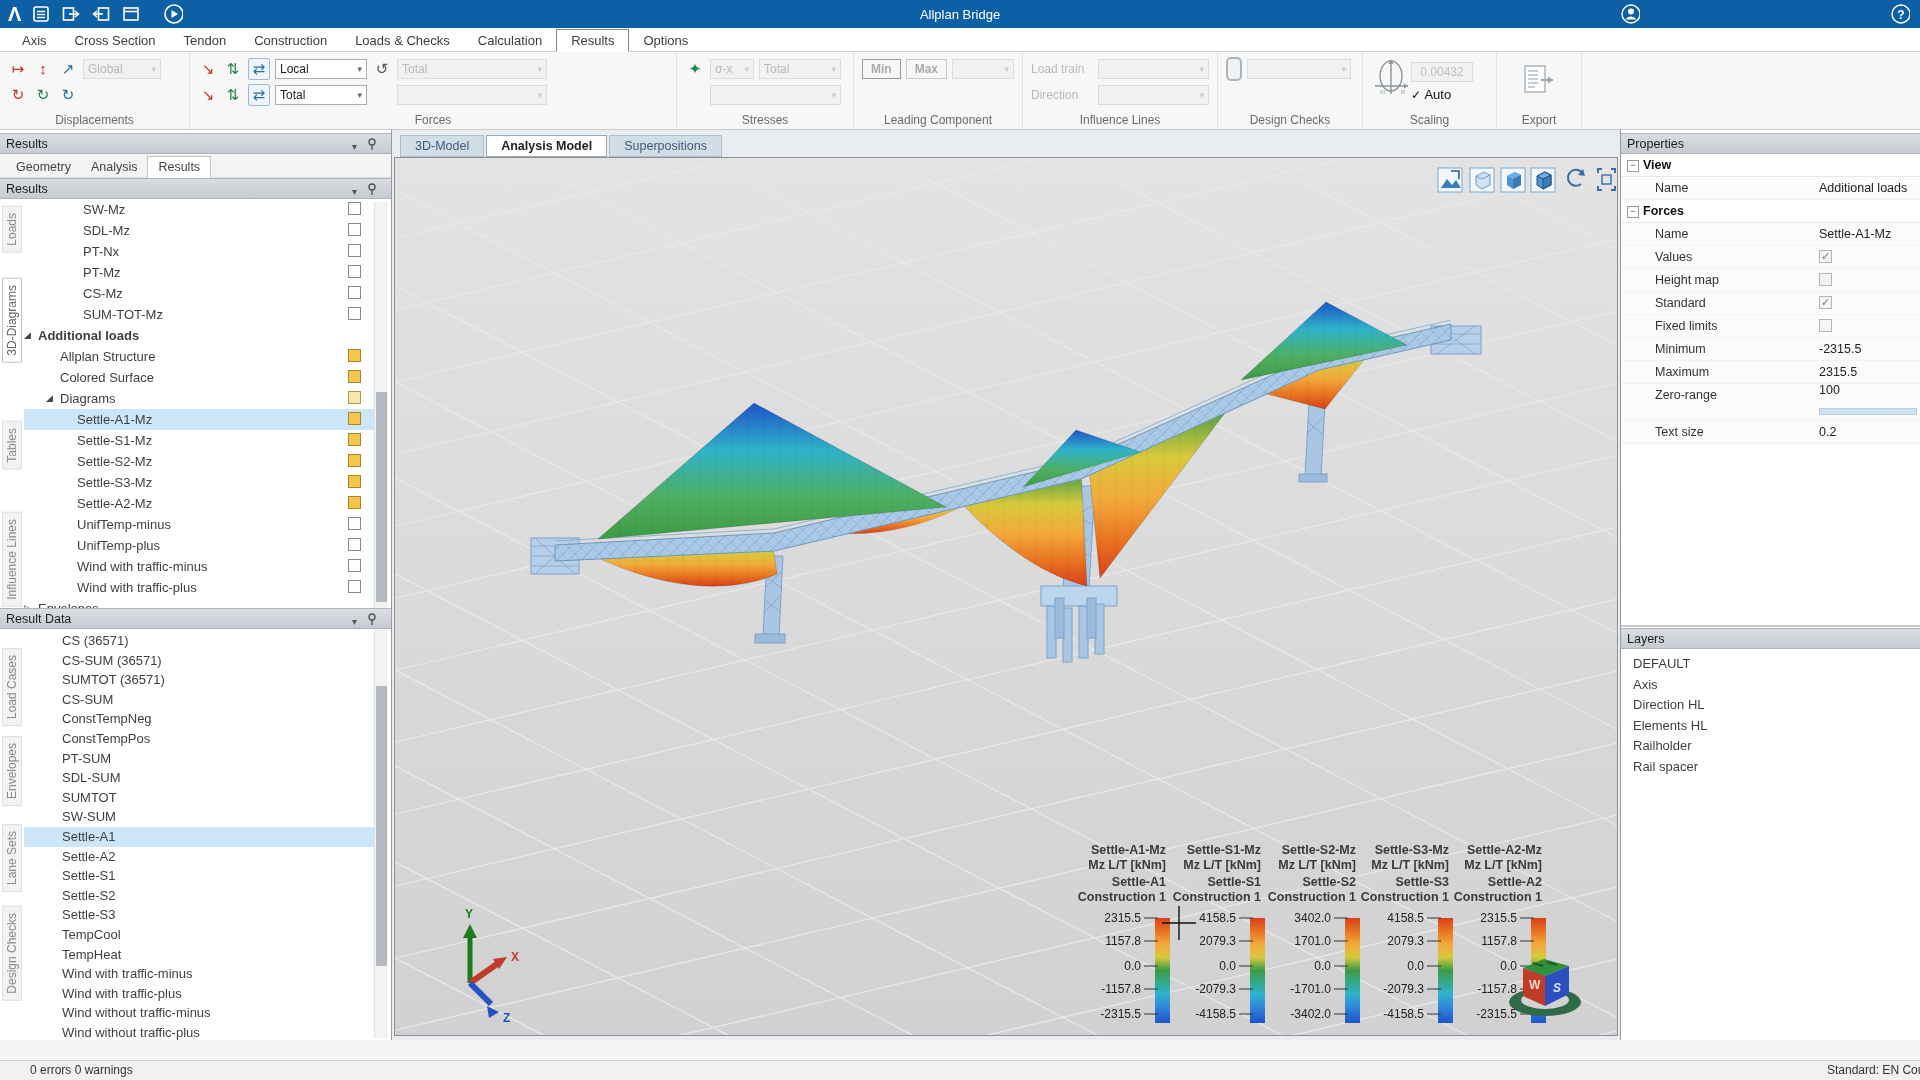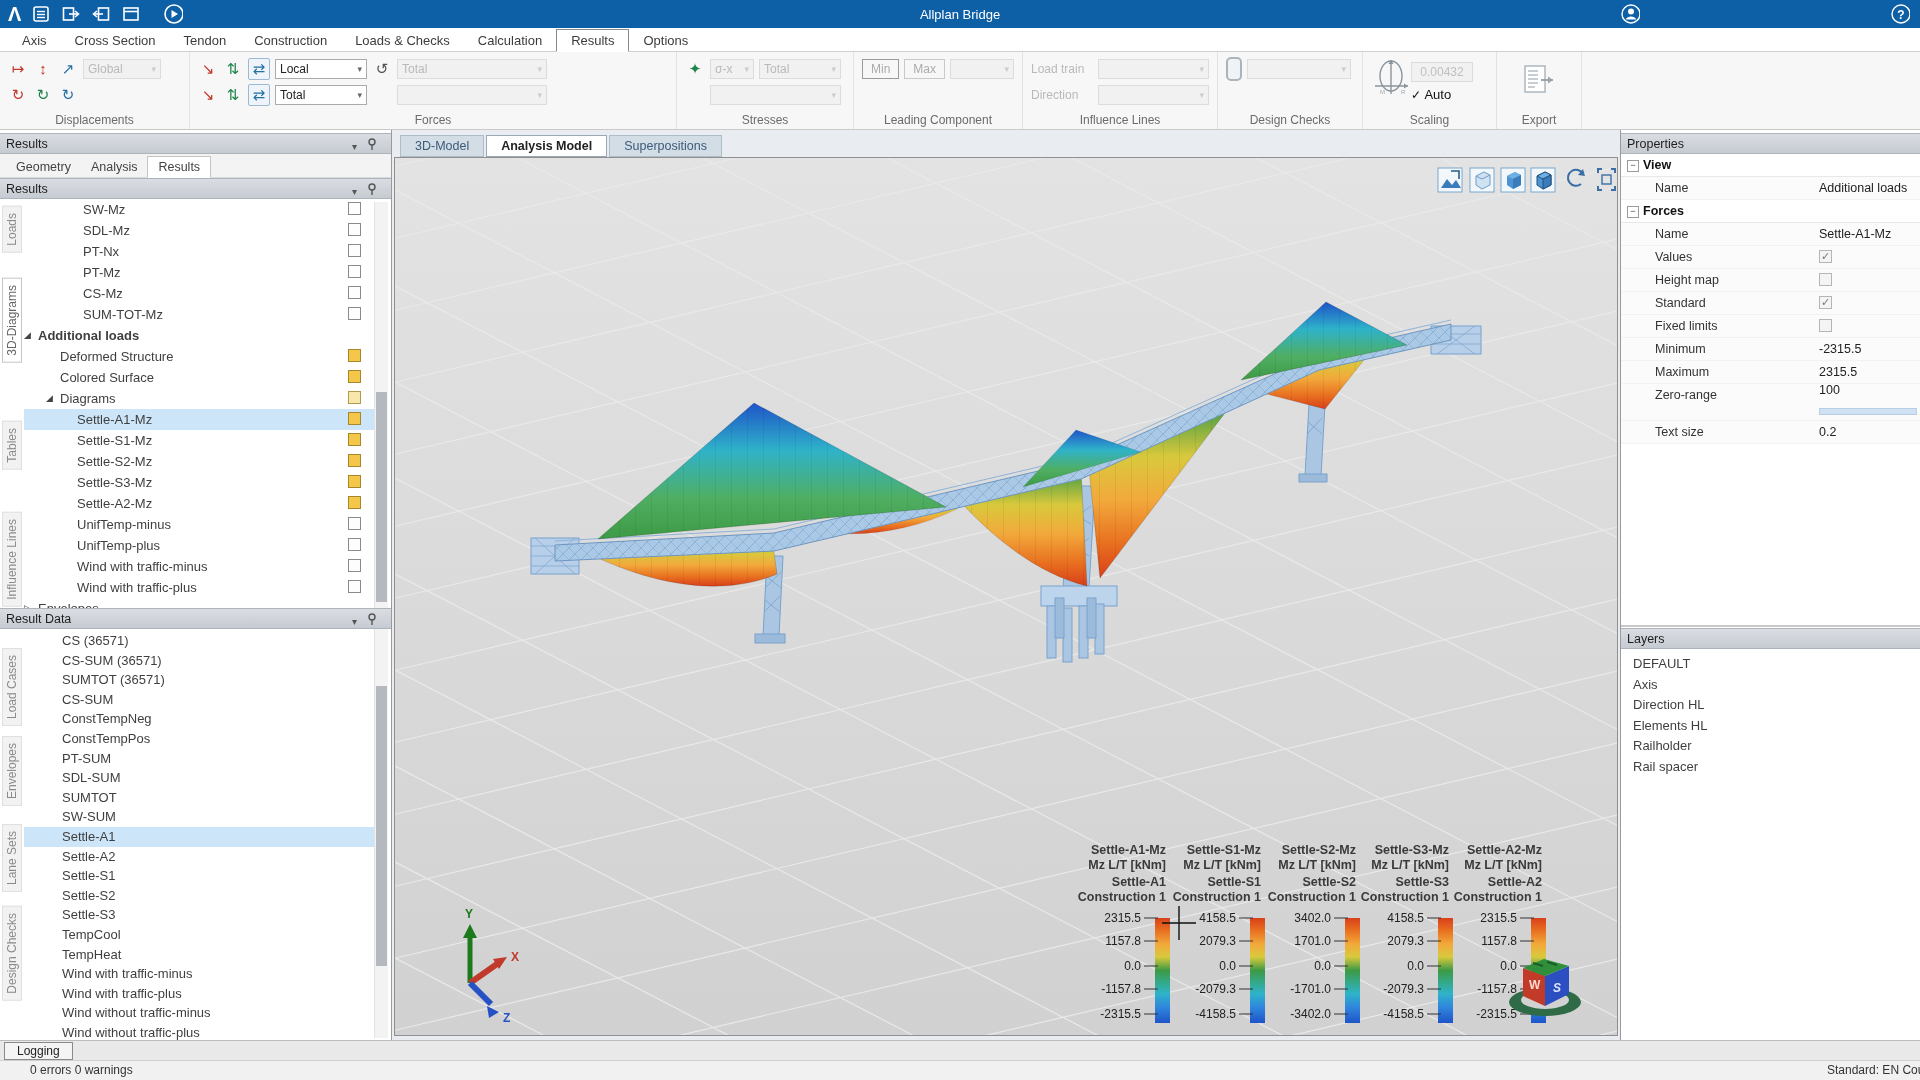"Min" .rbtn { font-weight: none -> bold }
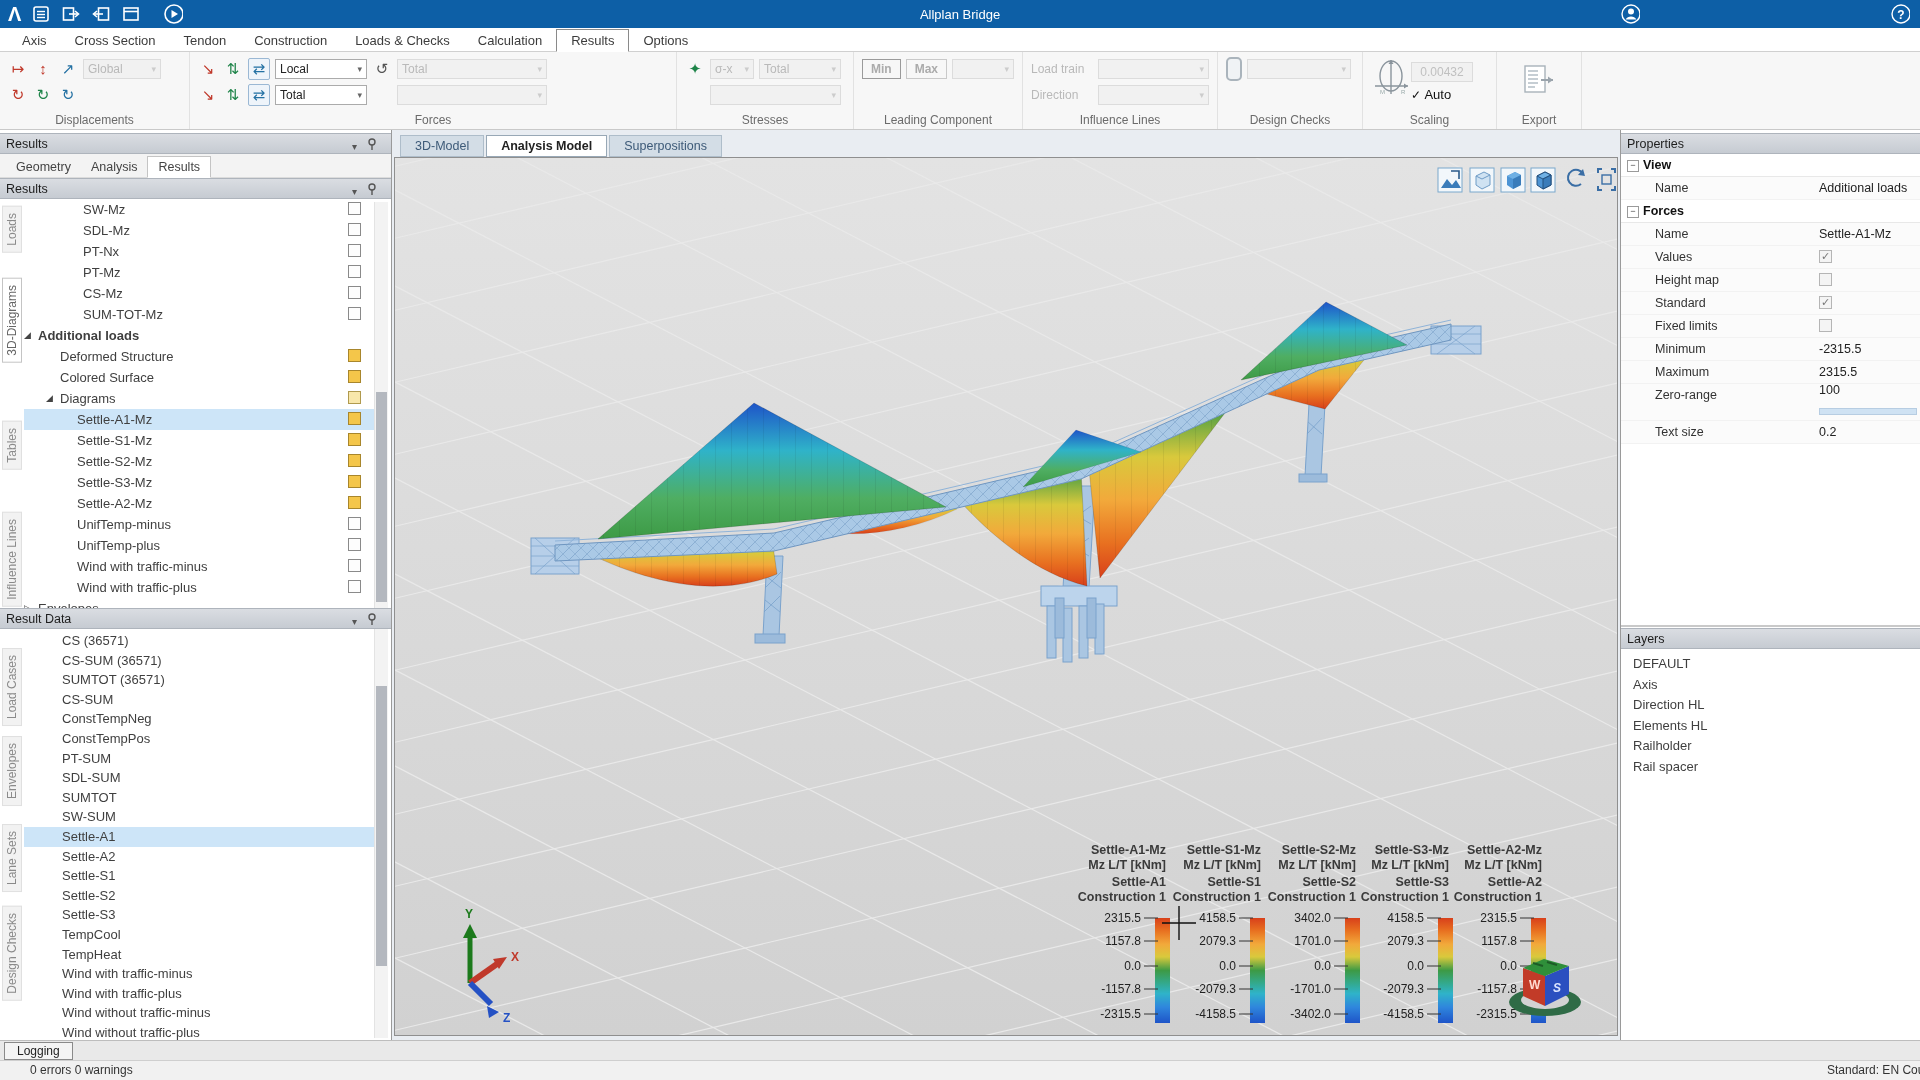"Deformed Structure" span { text: Deformed -> Allplan }
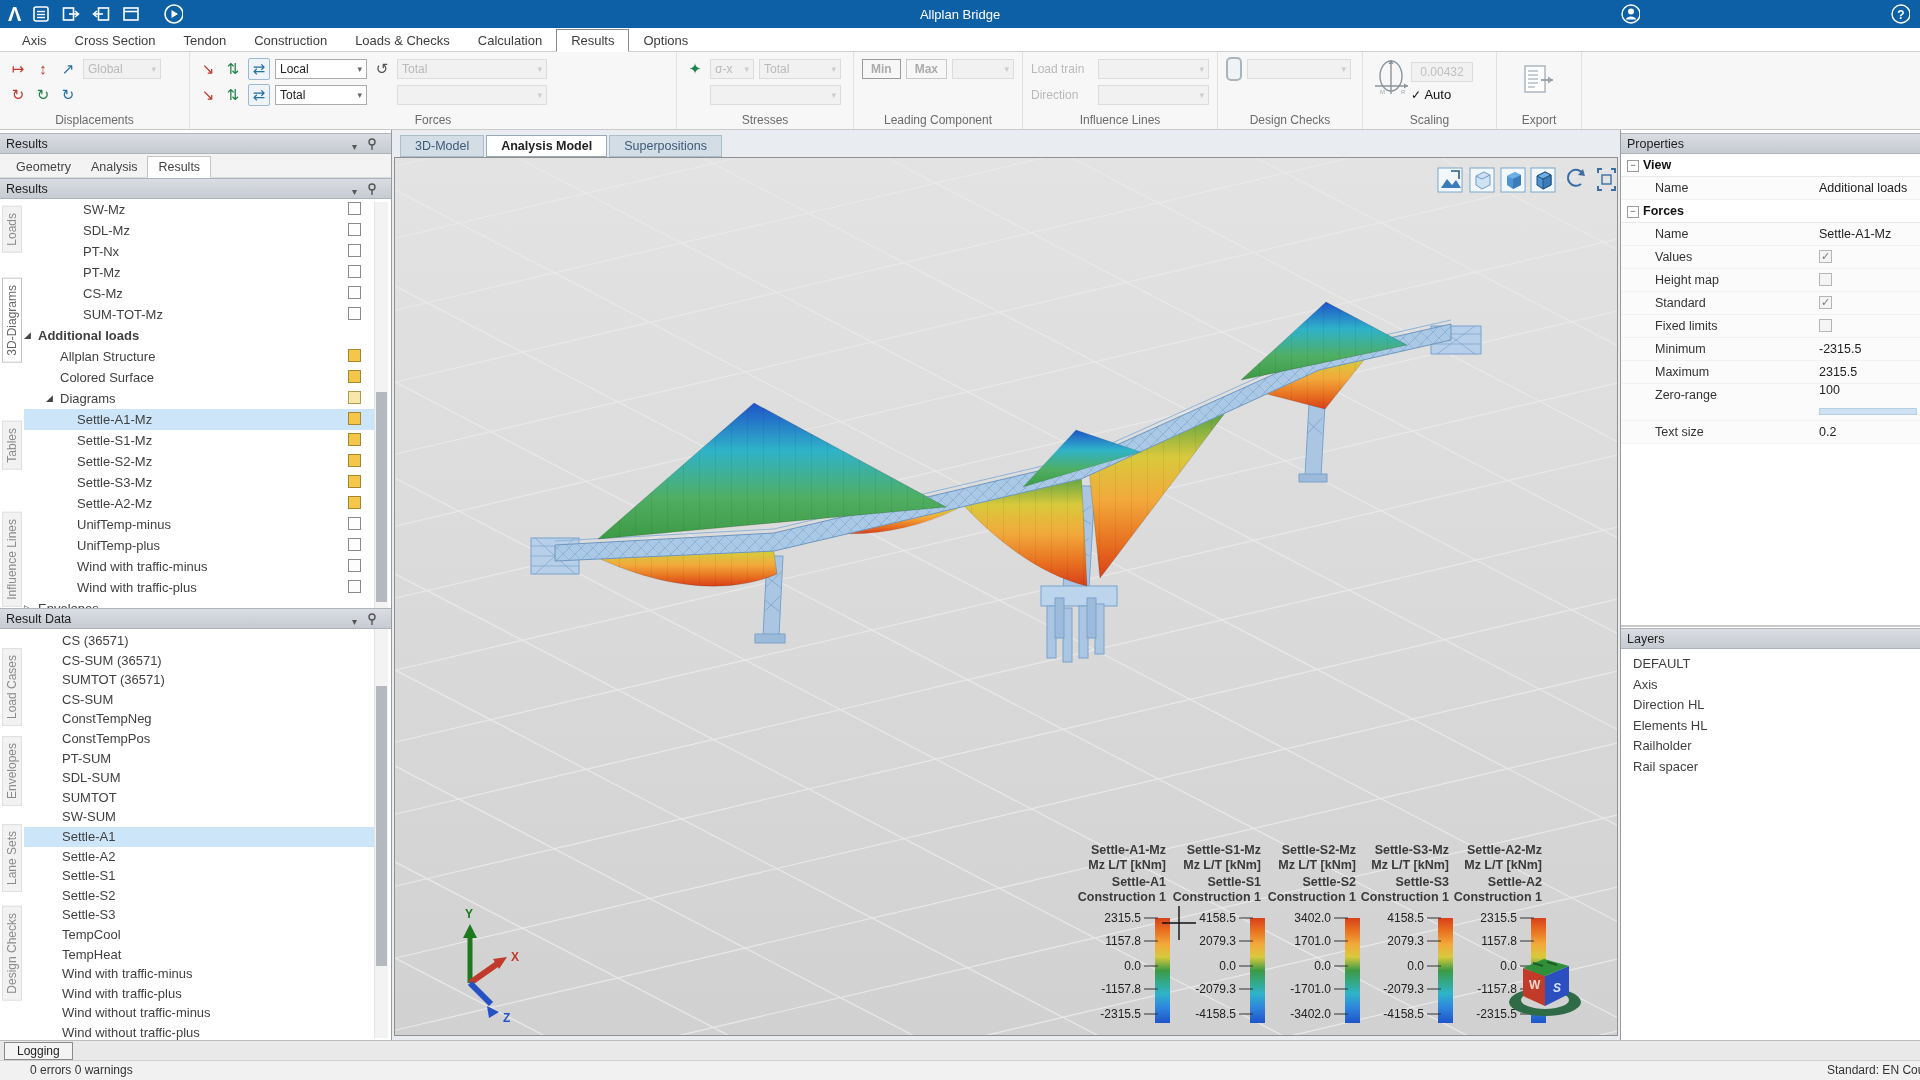"Logging" div.loggingbar { html: <div> <span>Logging</span> </div> -> none }
